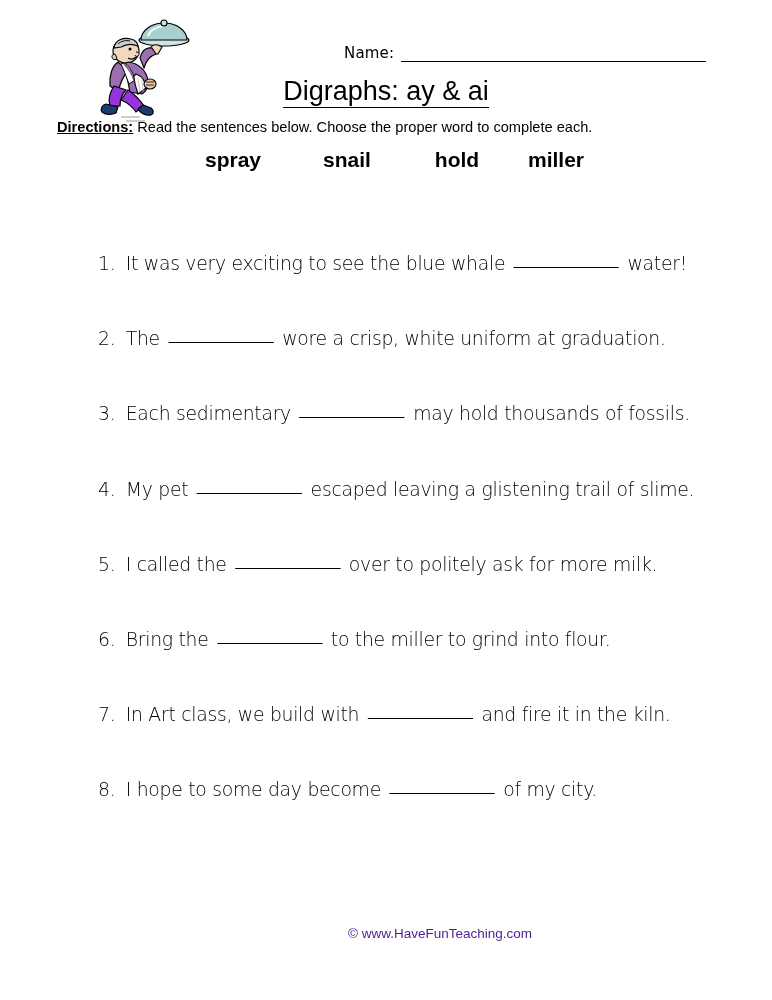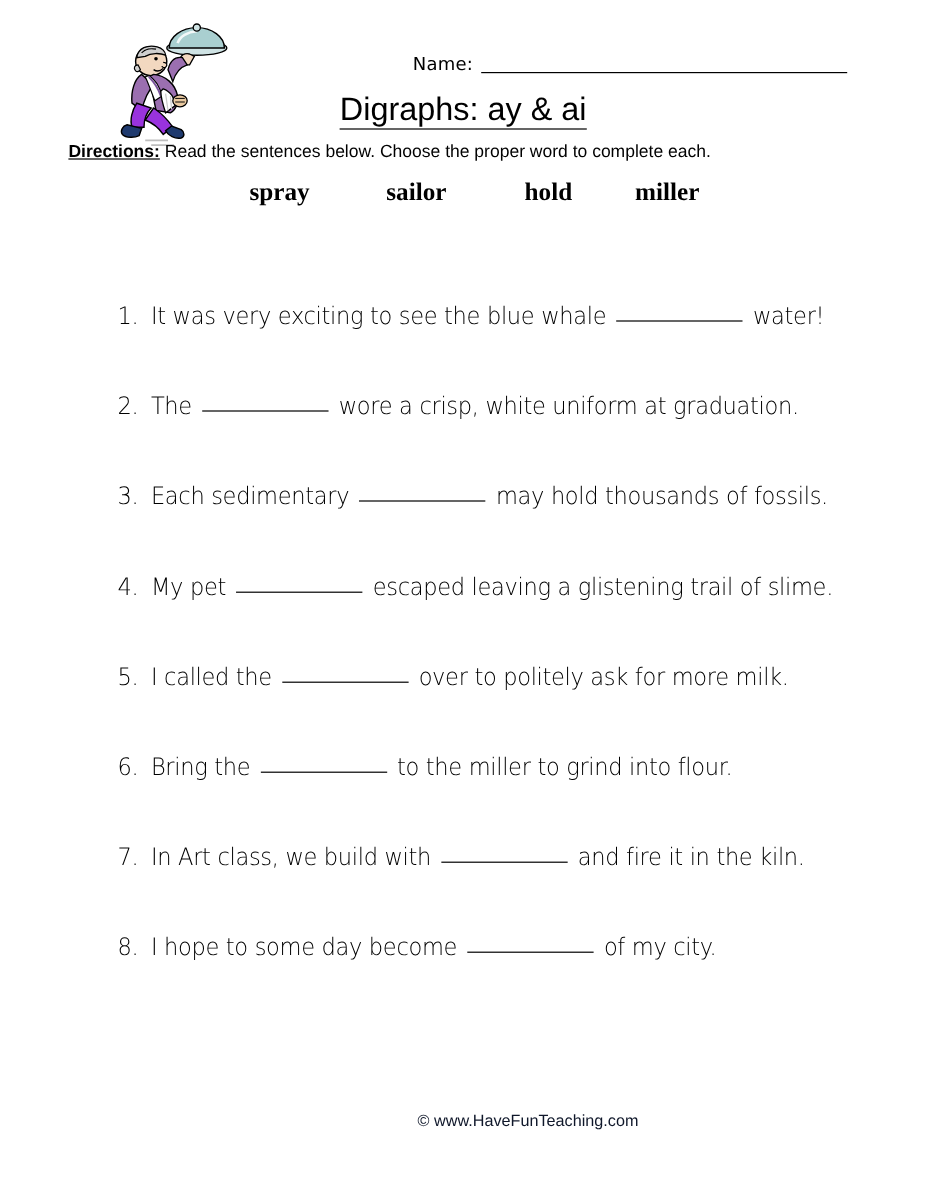"Name:" .name-row { align-items: center -> flex-end }
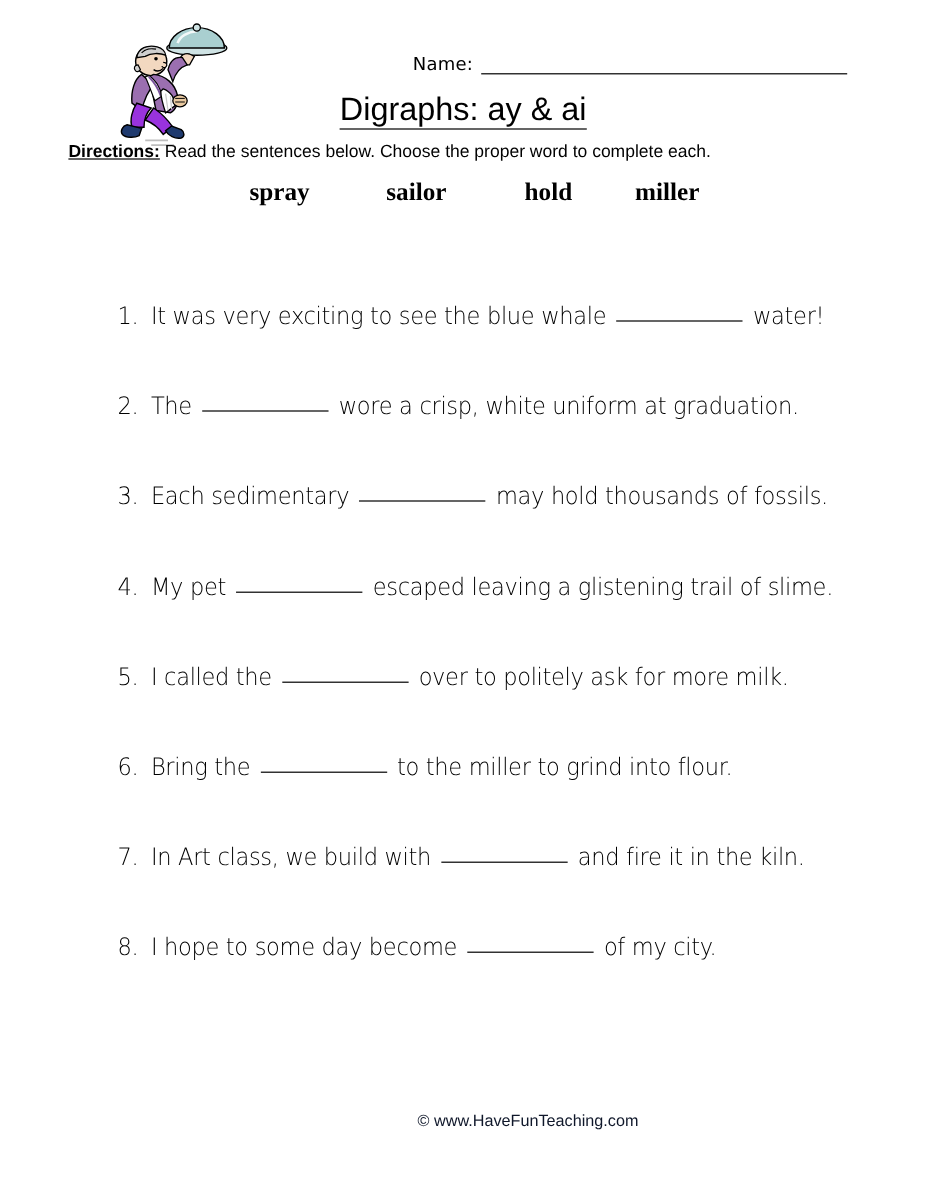"spray" .wb-row { font-family: Liberation Serif, serif -> Liberation Sans, sans-serif }
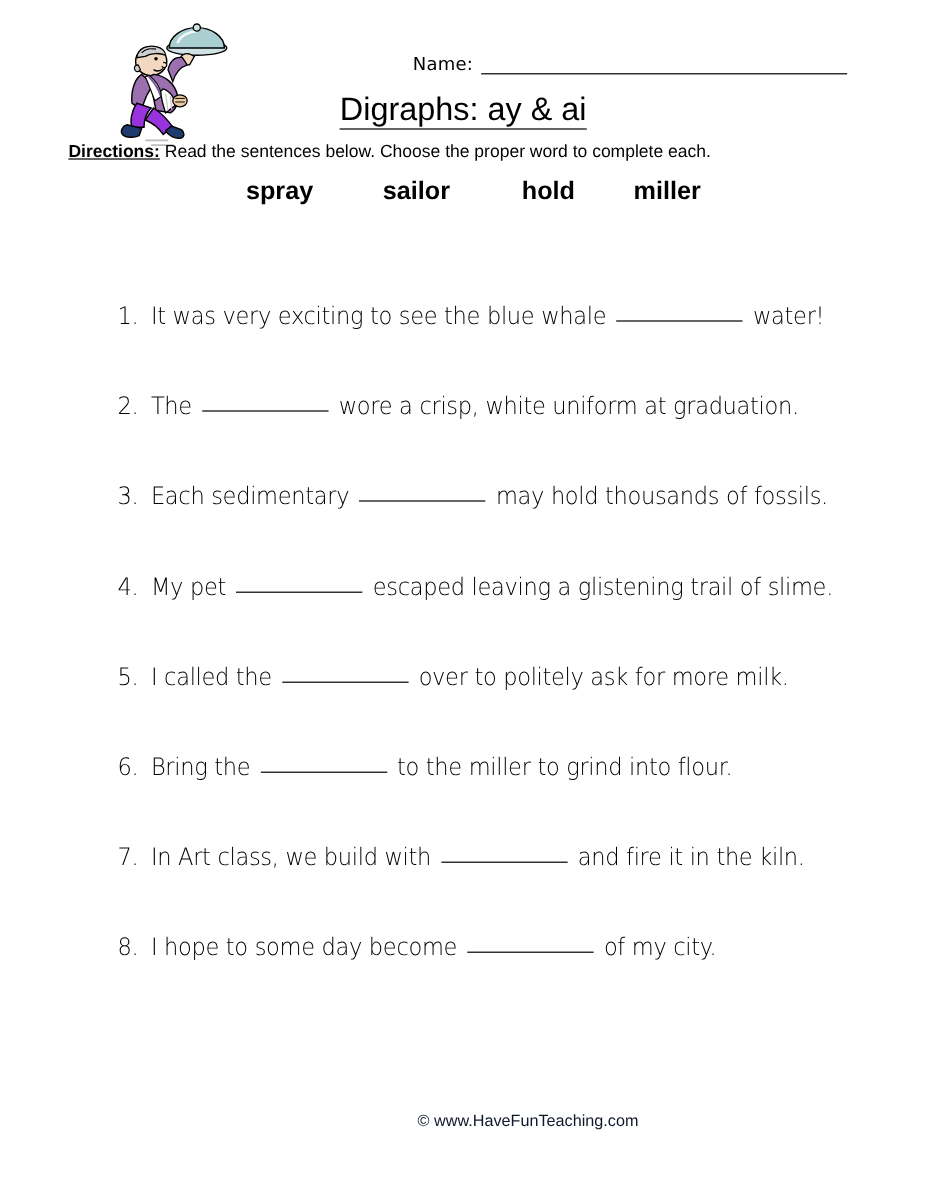"sailor" span.wb-word { text: sailor -> snail }
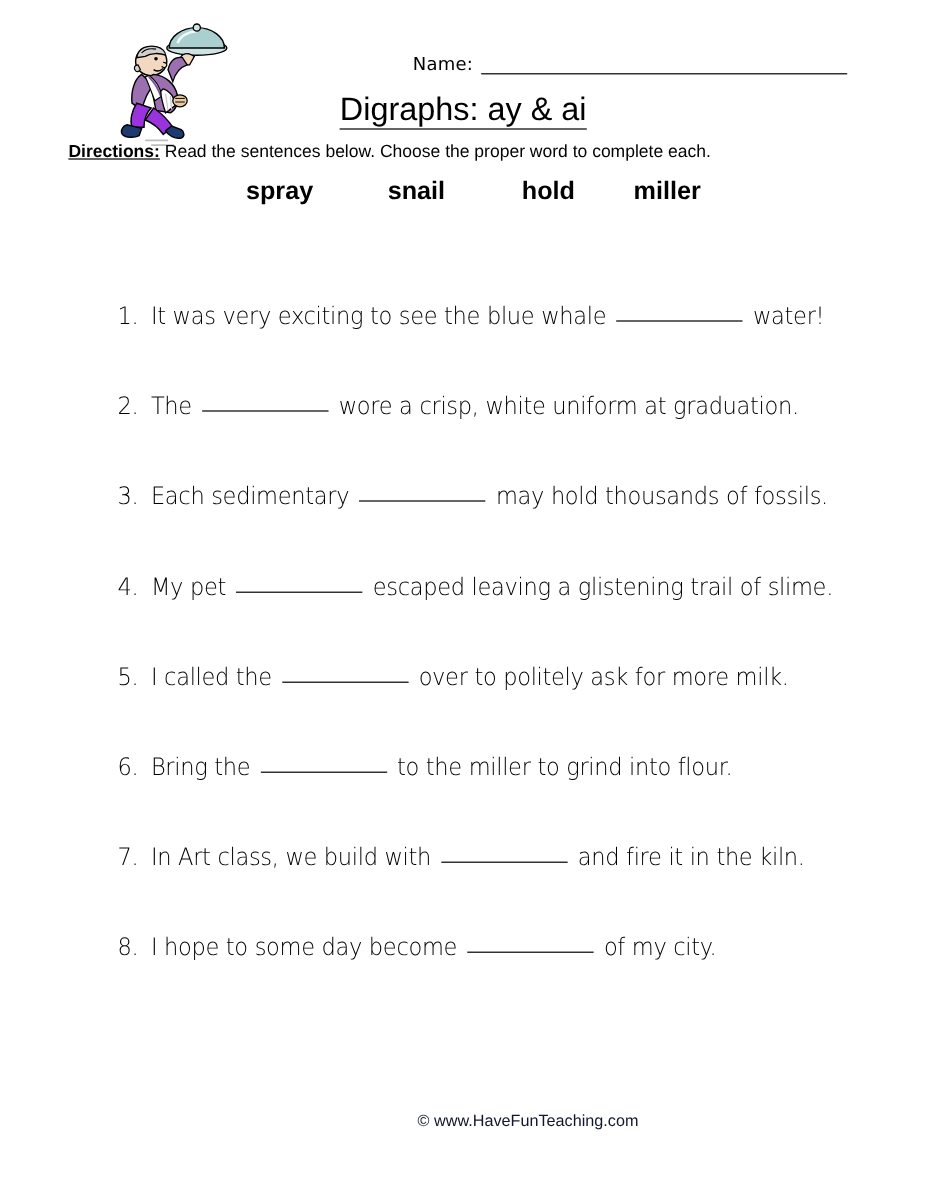"© www.HaveFunTeaching.com" .footer { color: #0f172a -> #4c1d95 }
